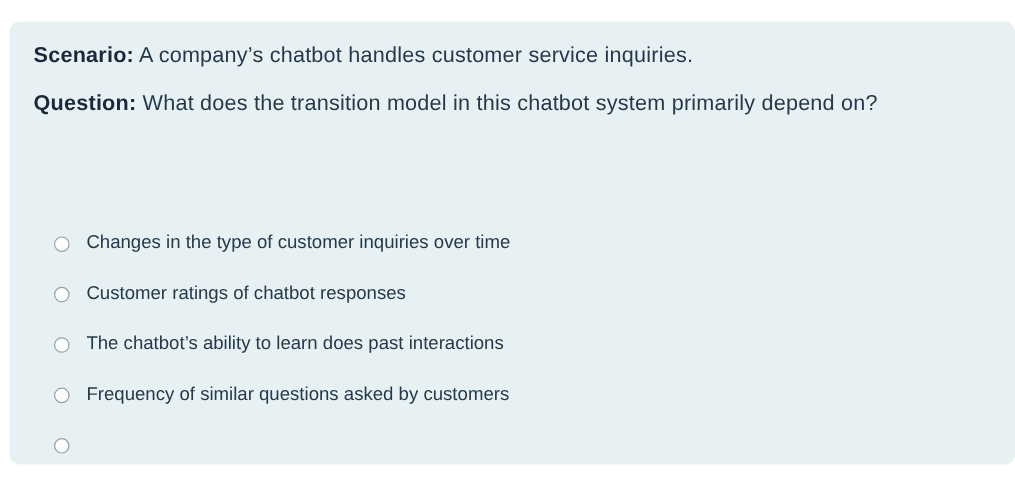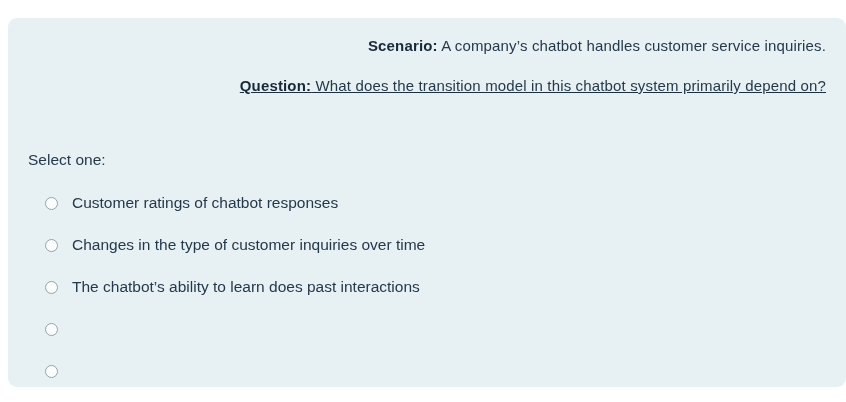"Scenario: A company’s chatbot handles" .prompt-line { font-size: 15px -> 18px; text-align: right -> none }
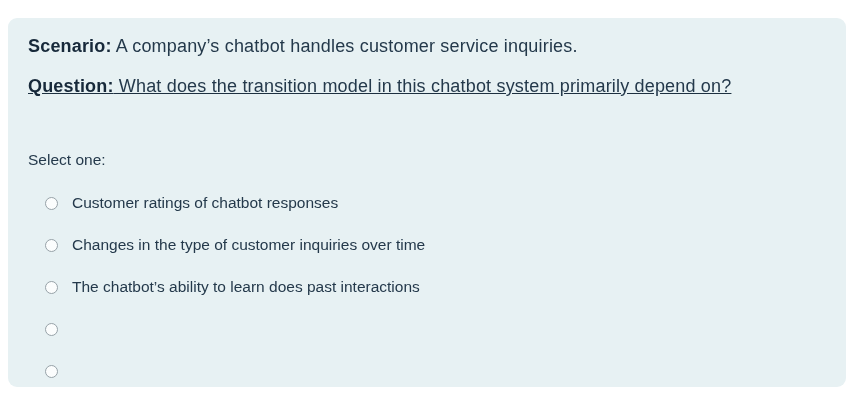"Question: What does the transition" .prompt-line:last-child { text-decoration: underline -> none }
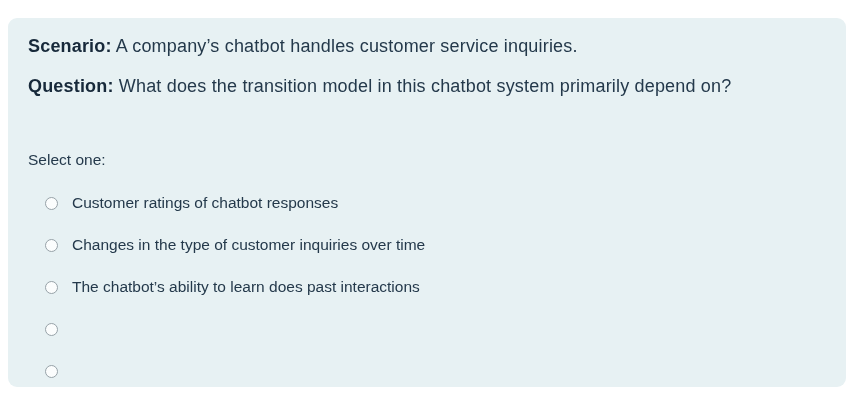"Select one:" div.select-one { html: <div>Select one:</div> -> none }
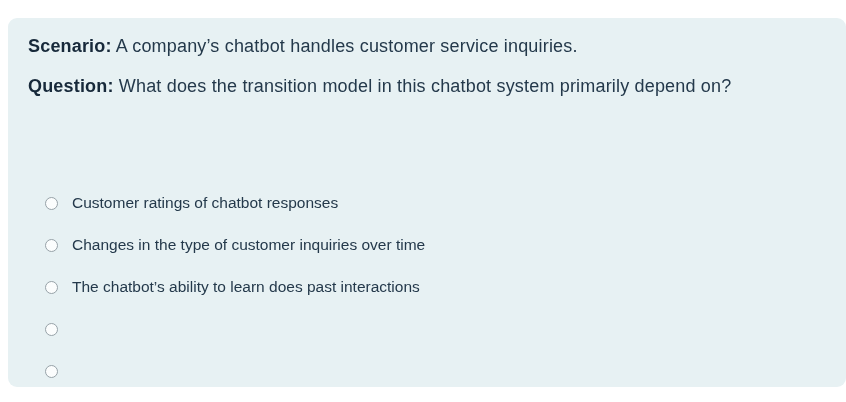"Customer ratings of chatbot responses" li.option-row { order: before "Changes in the type of" -> after "Changes in the type of" }
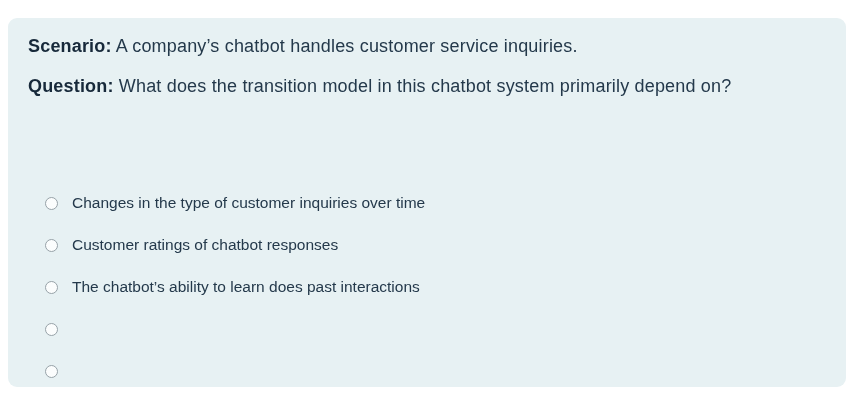"Frequency of similar questions asked" span.option-label { html: none -> <span>Frequency of similar questions asked by customers</span> }
